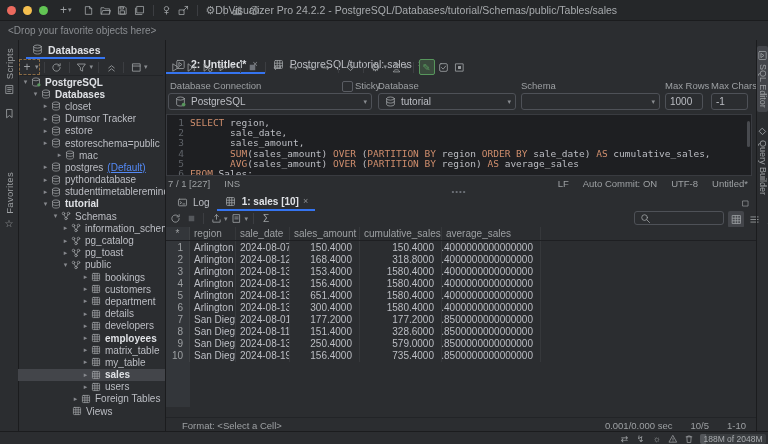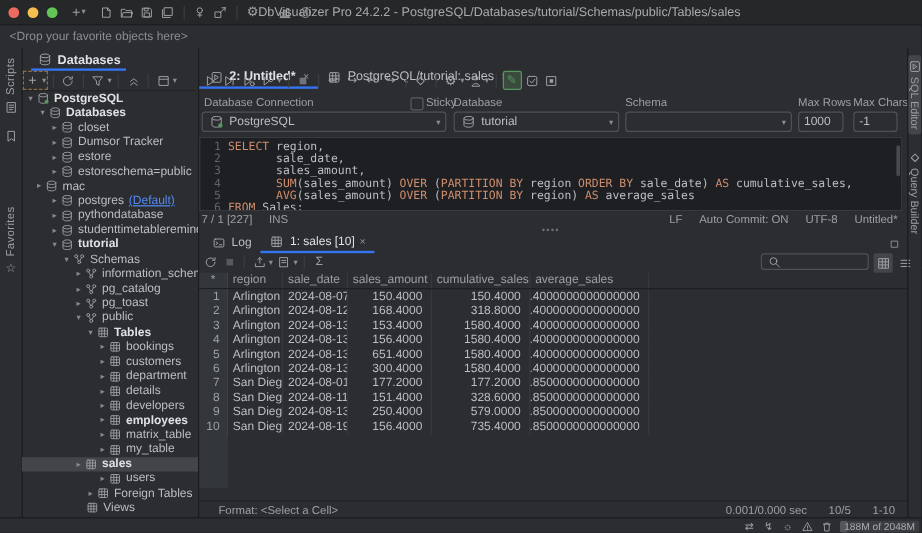"mac" div.trow { padding-left: 10px -> 37px }
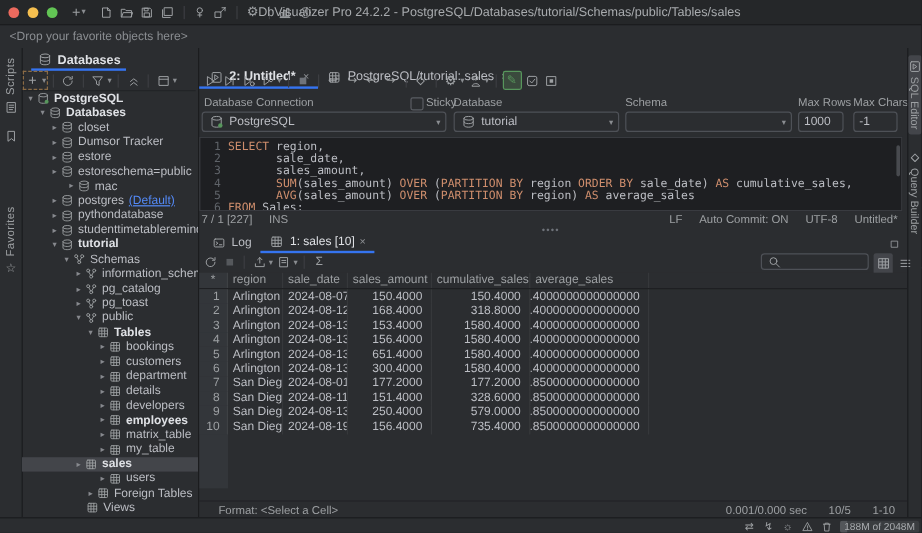"1: sales [10]" .rtab.active .rtlbl { font-weight: 400 -> 700 }
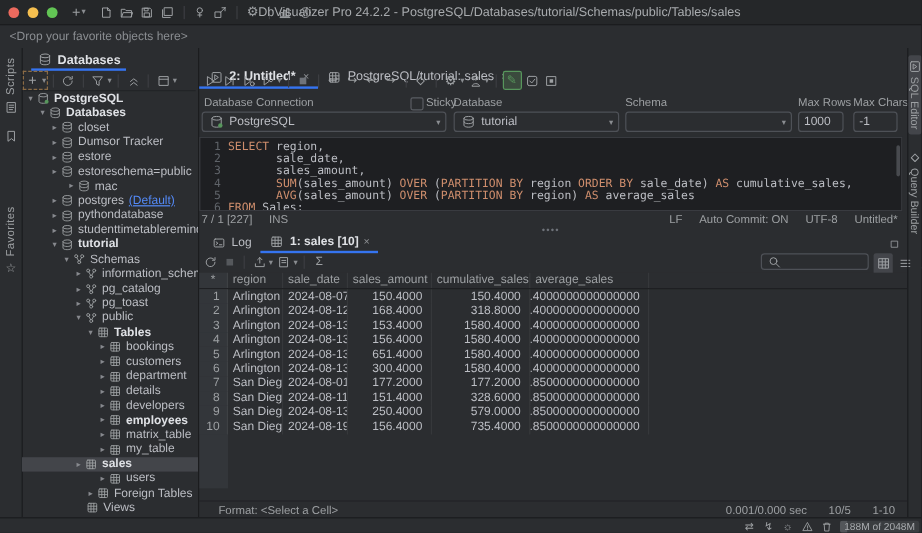"Tables" div.trow { html: <div> <span>▾</span> <span> <svg> <rect></rect> <path></path> </svg> </span> <span>Tables</span> </div> -> none }
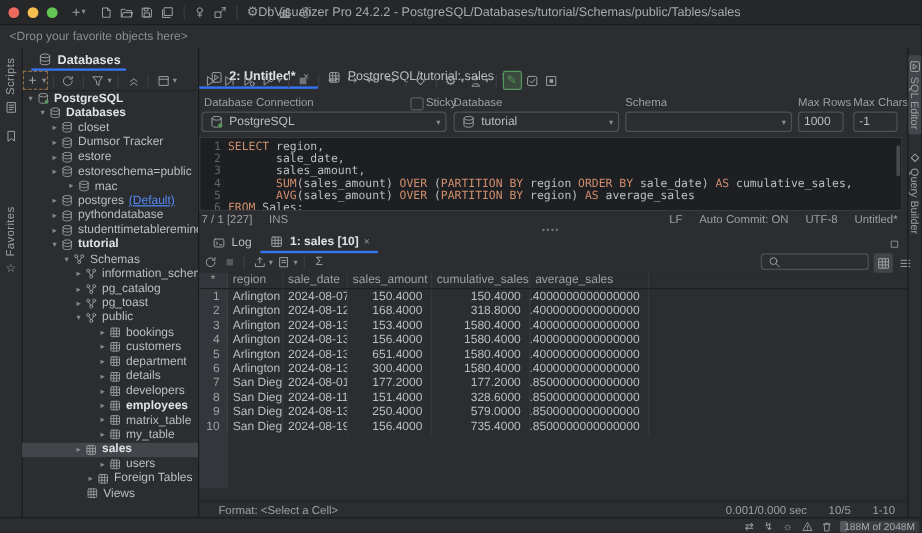"sales" div.trow { padding-left: 43px -> 63px }
